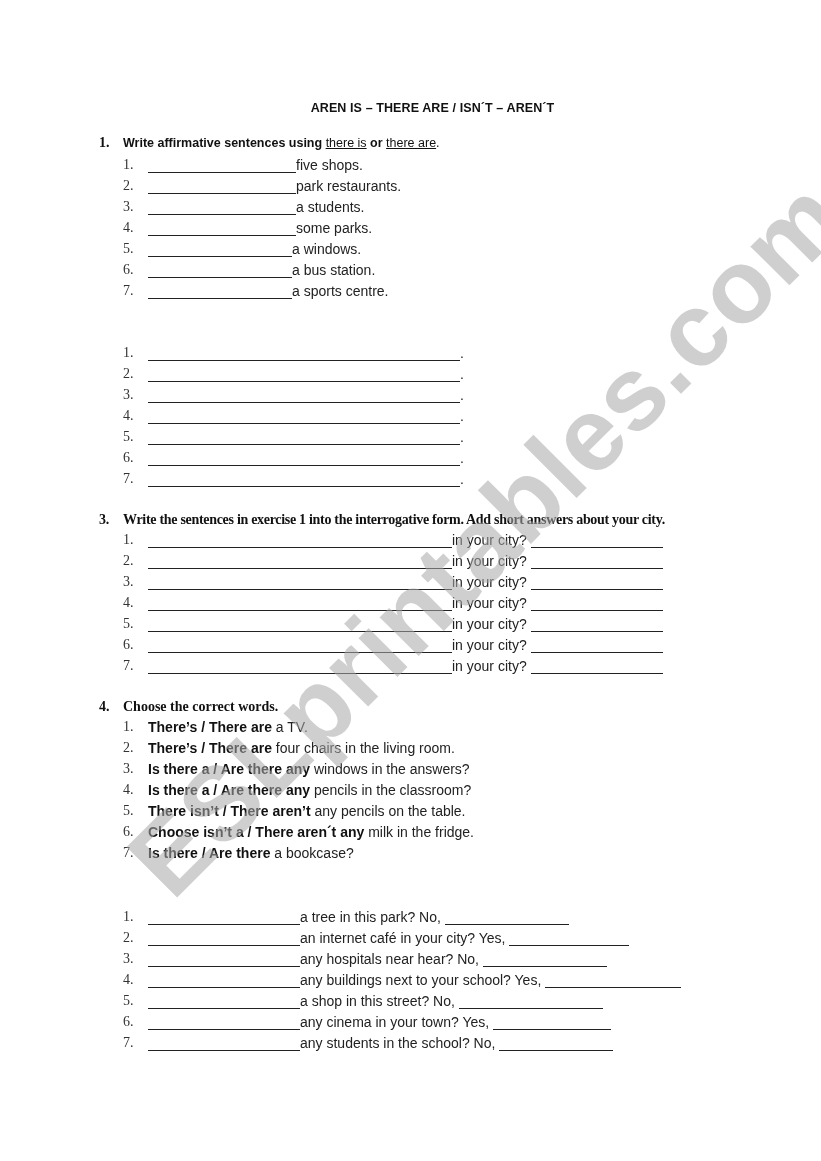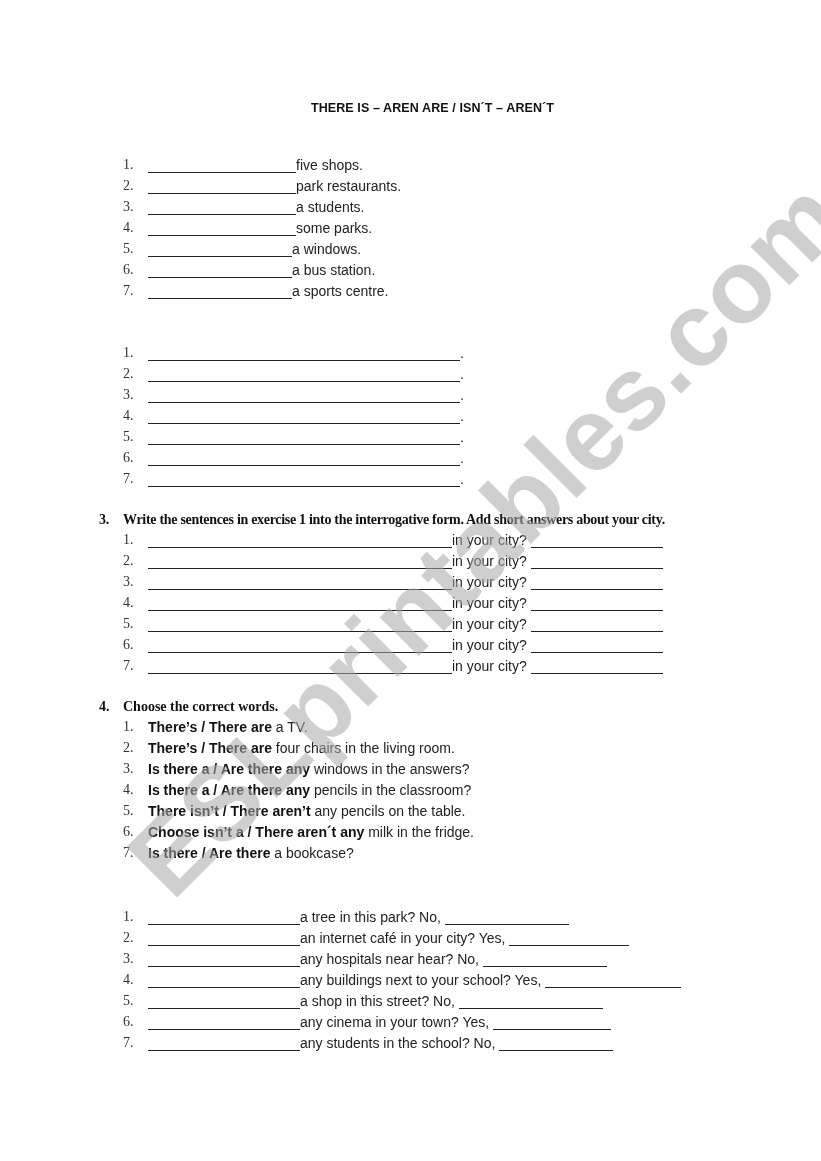"THERE IS – AREN ARE" div.title { text: THERE IS – AREN -> AREN IS – THERE }
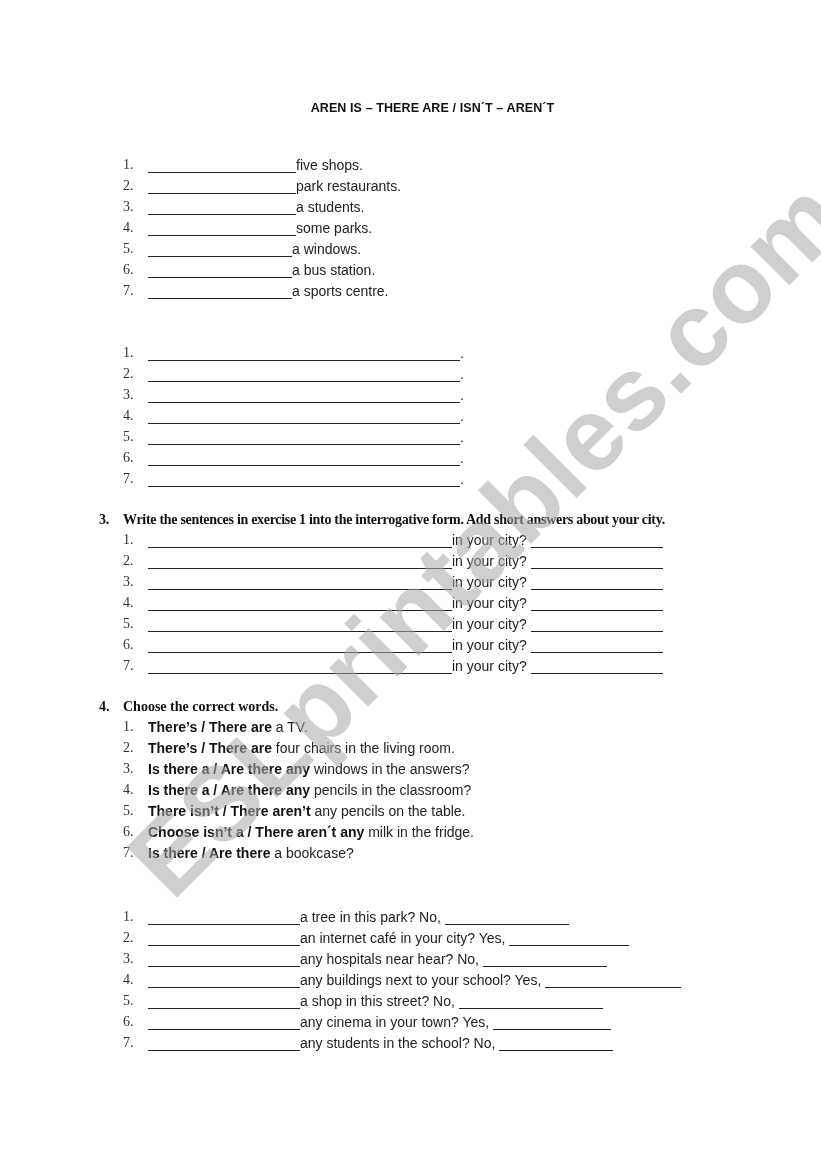"1. Write affirmative sentences using" div.heading { html: none -> <div> <span>1.</span><span>Write affirmative sentences using </span><span>there is</span><span> or </span><span>there are</span><span>.</span> </div> }
